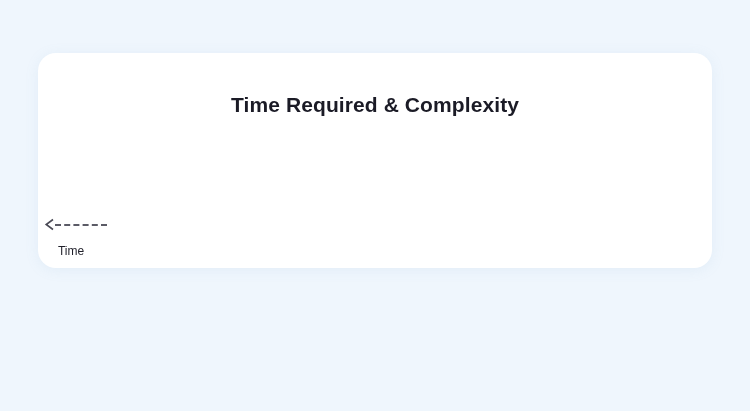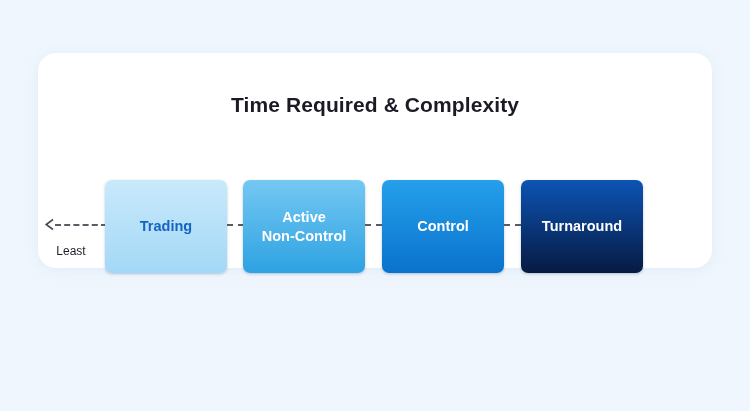"Trading" div.boxes { html: <div> <div> <span>Trading</span> </div> <div></div> <div> <span> <span>Active</span><br> <span>Non-Control</span> </span> </div> <div></div> <div> <span>Control</span> </div> <div></div> <div> <span>Turnaround</span> </div> </div> -> none }
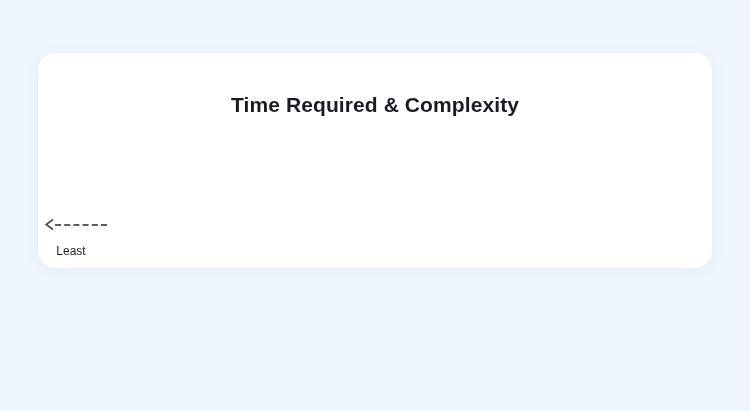"Least" div.axis-label { text: Least -> Time }
